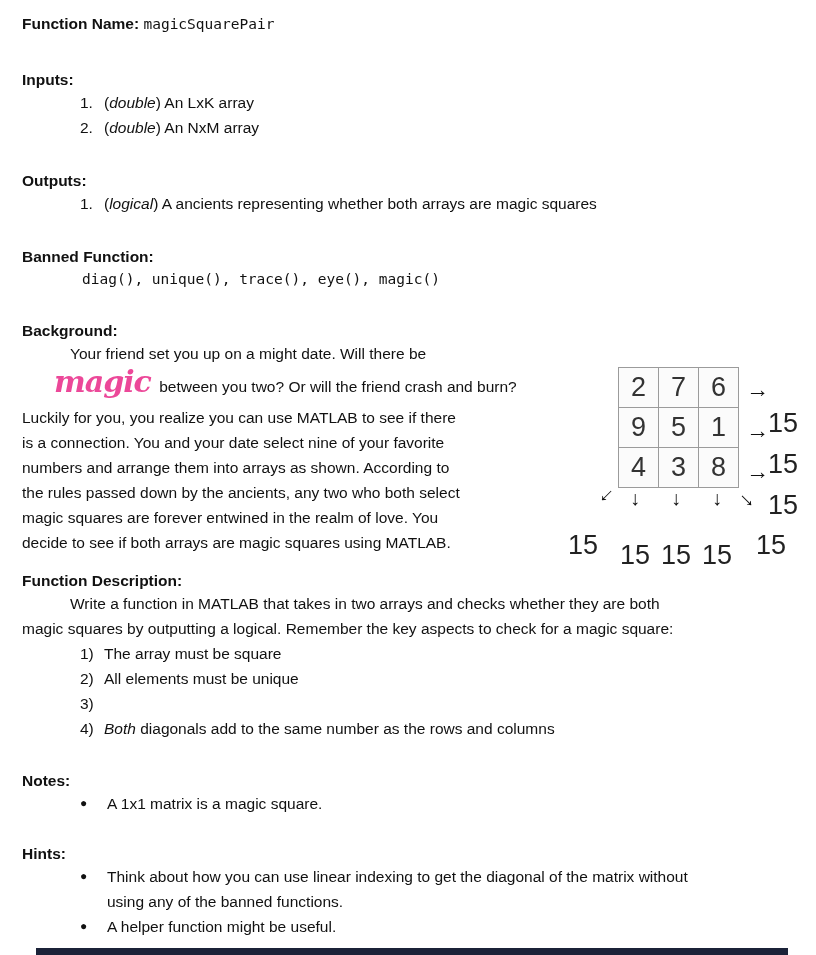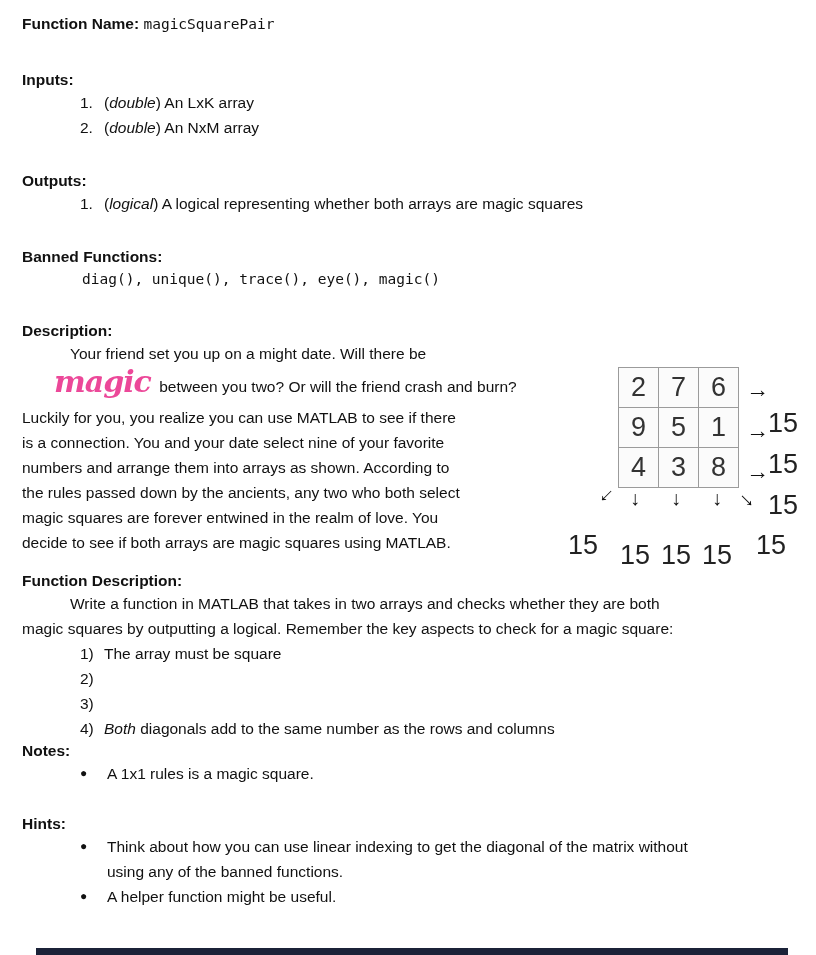") A logical representing whether" span { text: logical -> ancients }
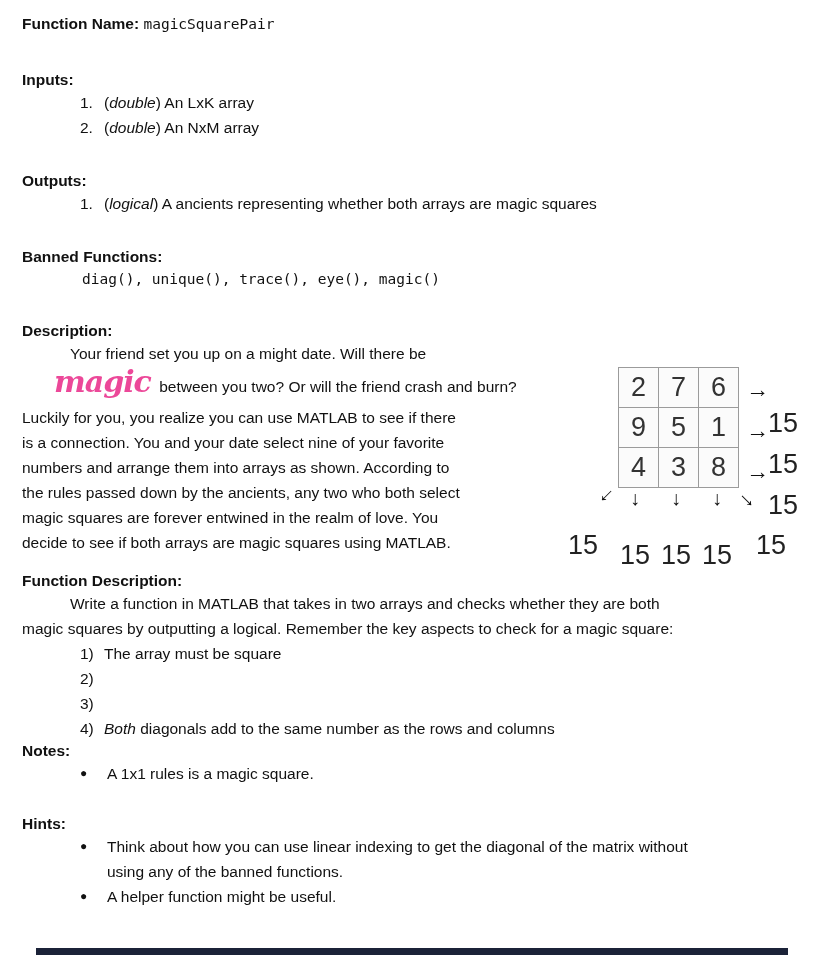"Banned Functions:" div.heading { text: Functions -> Function }
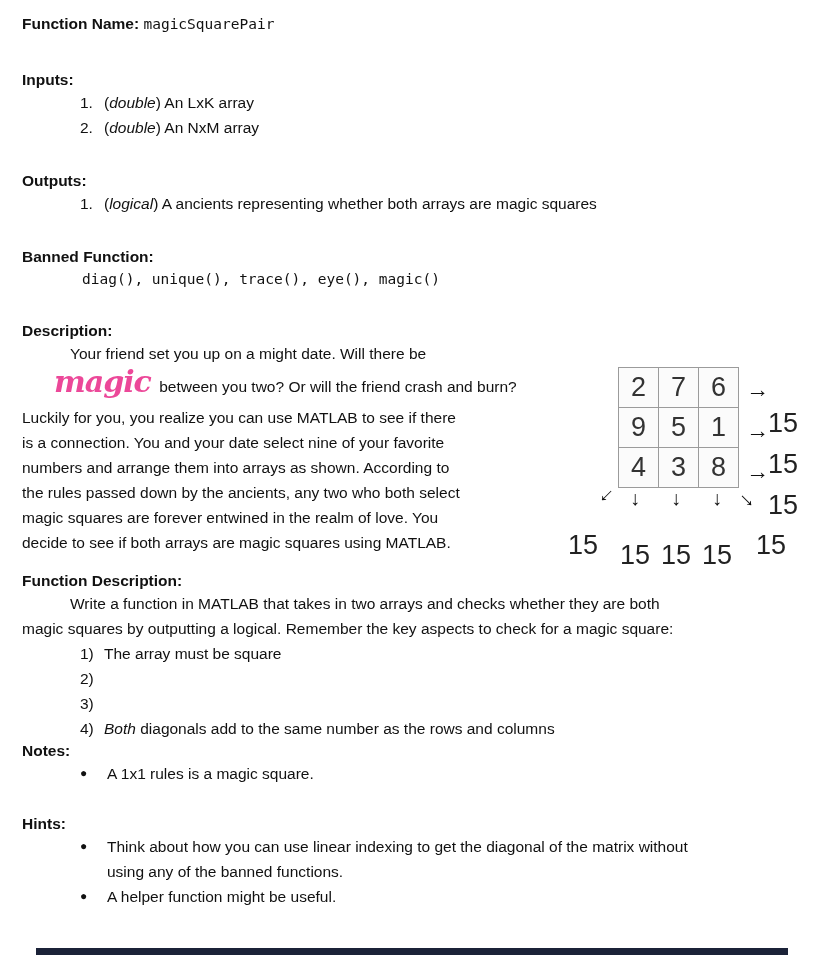"Description:" div.heading { text: Description -> Background }
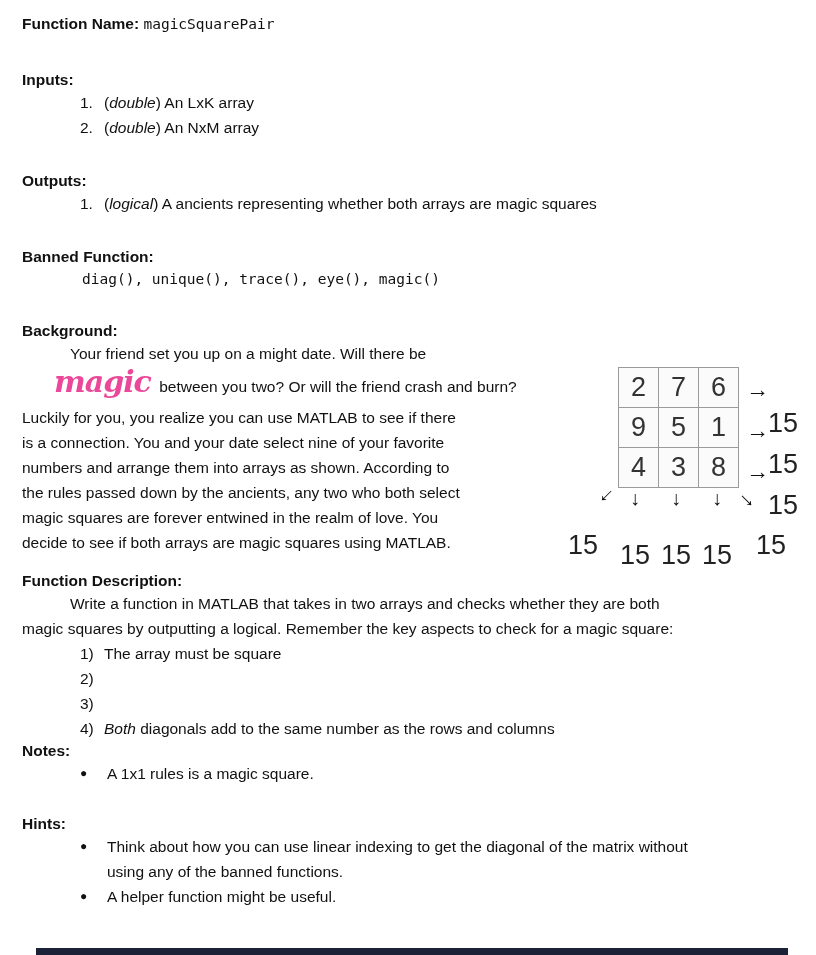"All elements must be unique" span { html: none -> <span><span></span><span>All elements must be unique</span></span> }
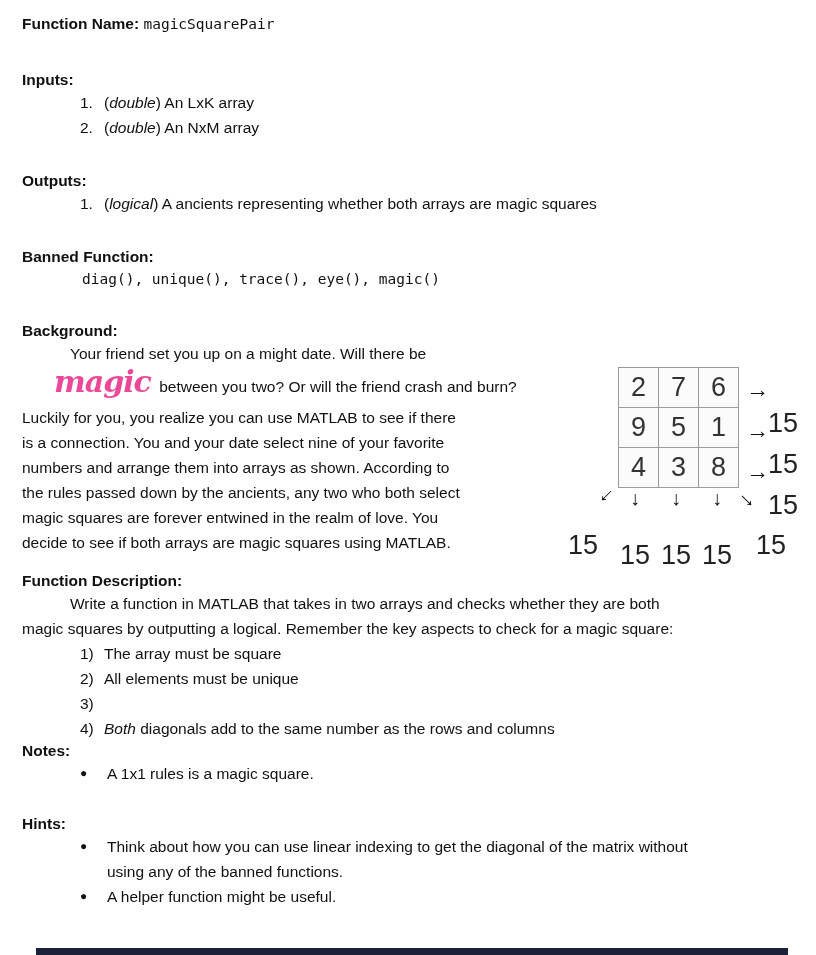"Notes:" .mt-notes { margin-top: none -> 30px }
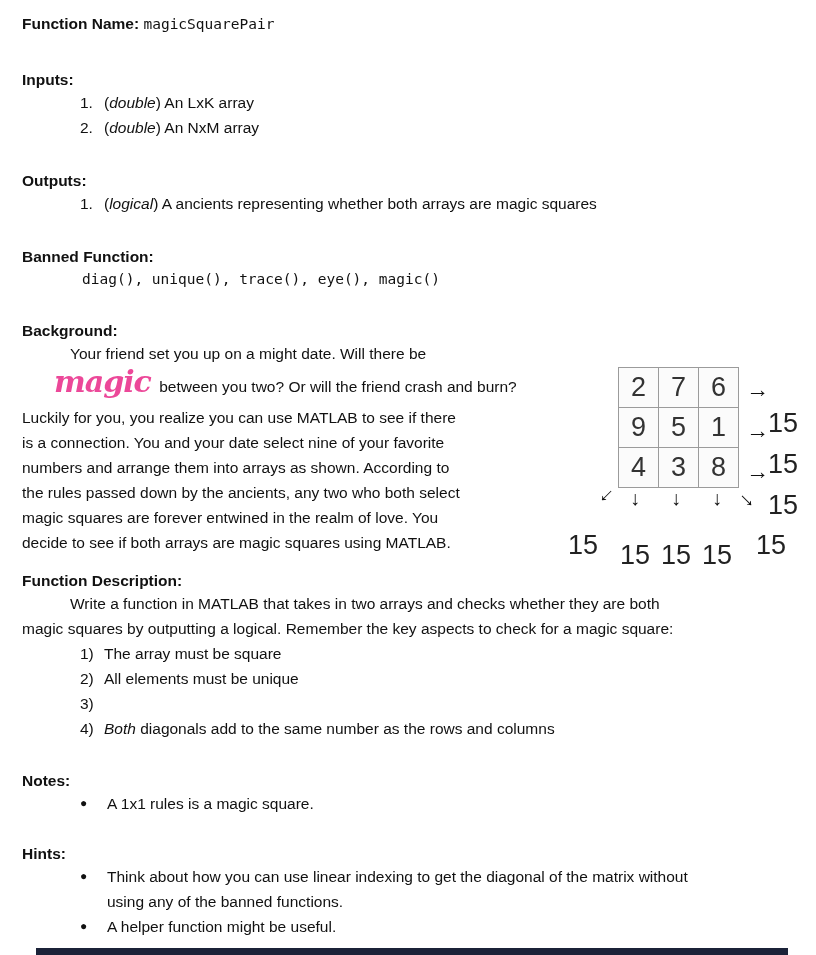"A 1x1 rules is a" span.pre-lines { text: rules -> matrix }
